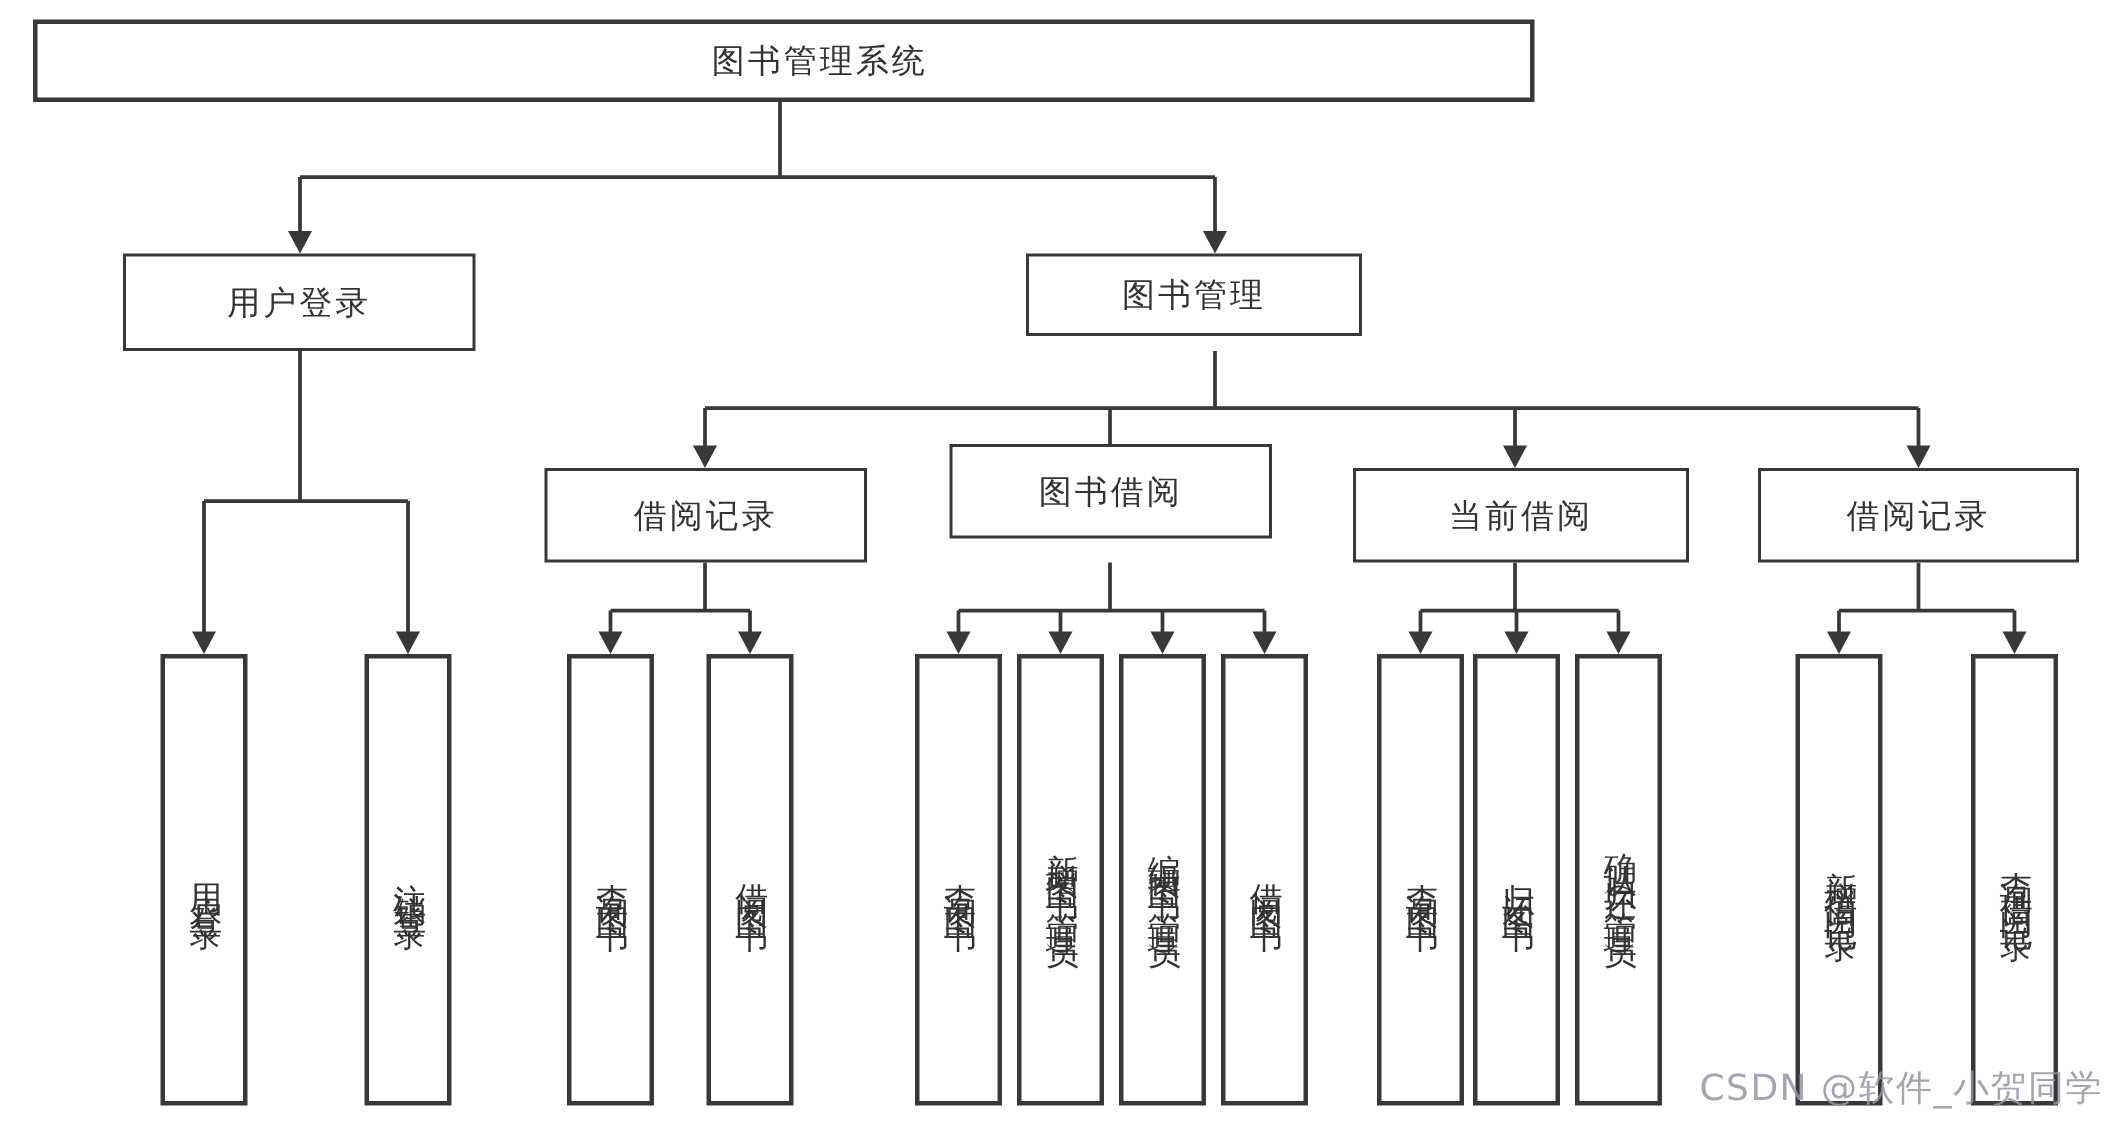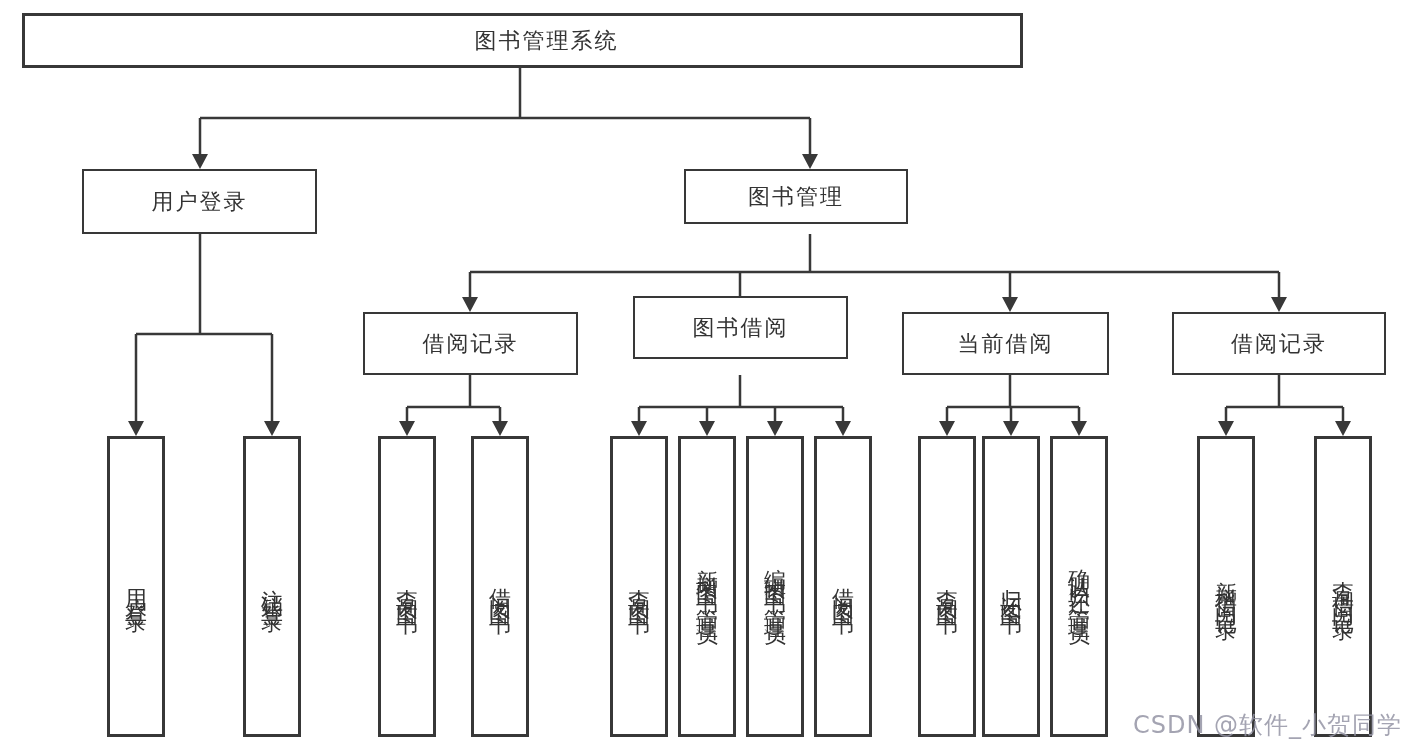"当前借阅" div.box { width: 207px -> 224px }
